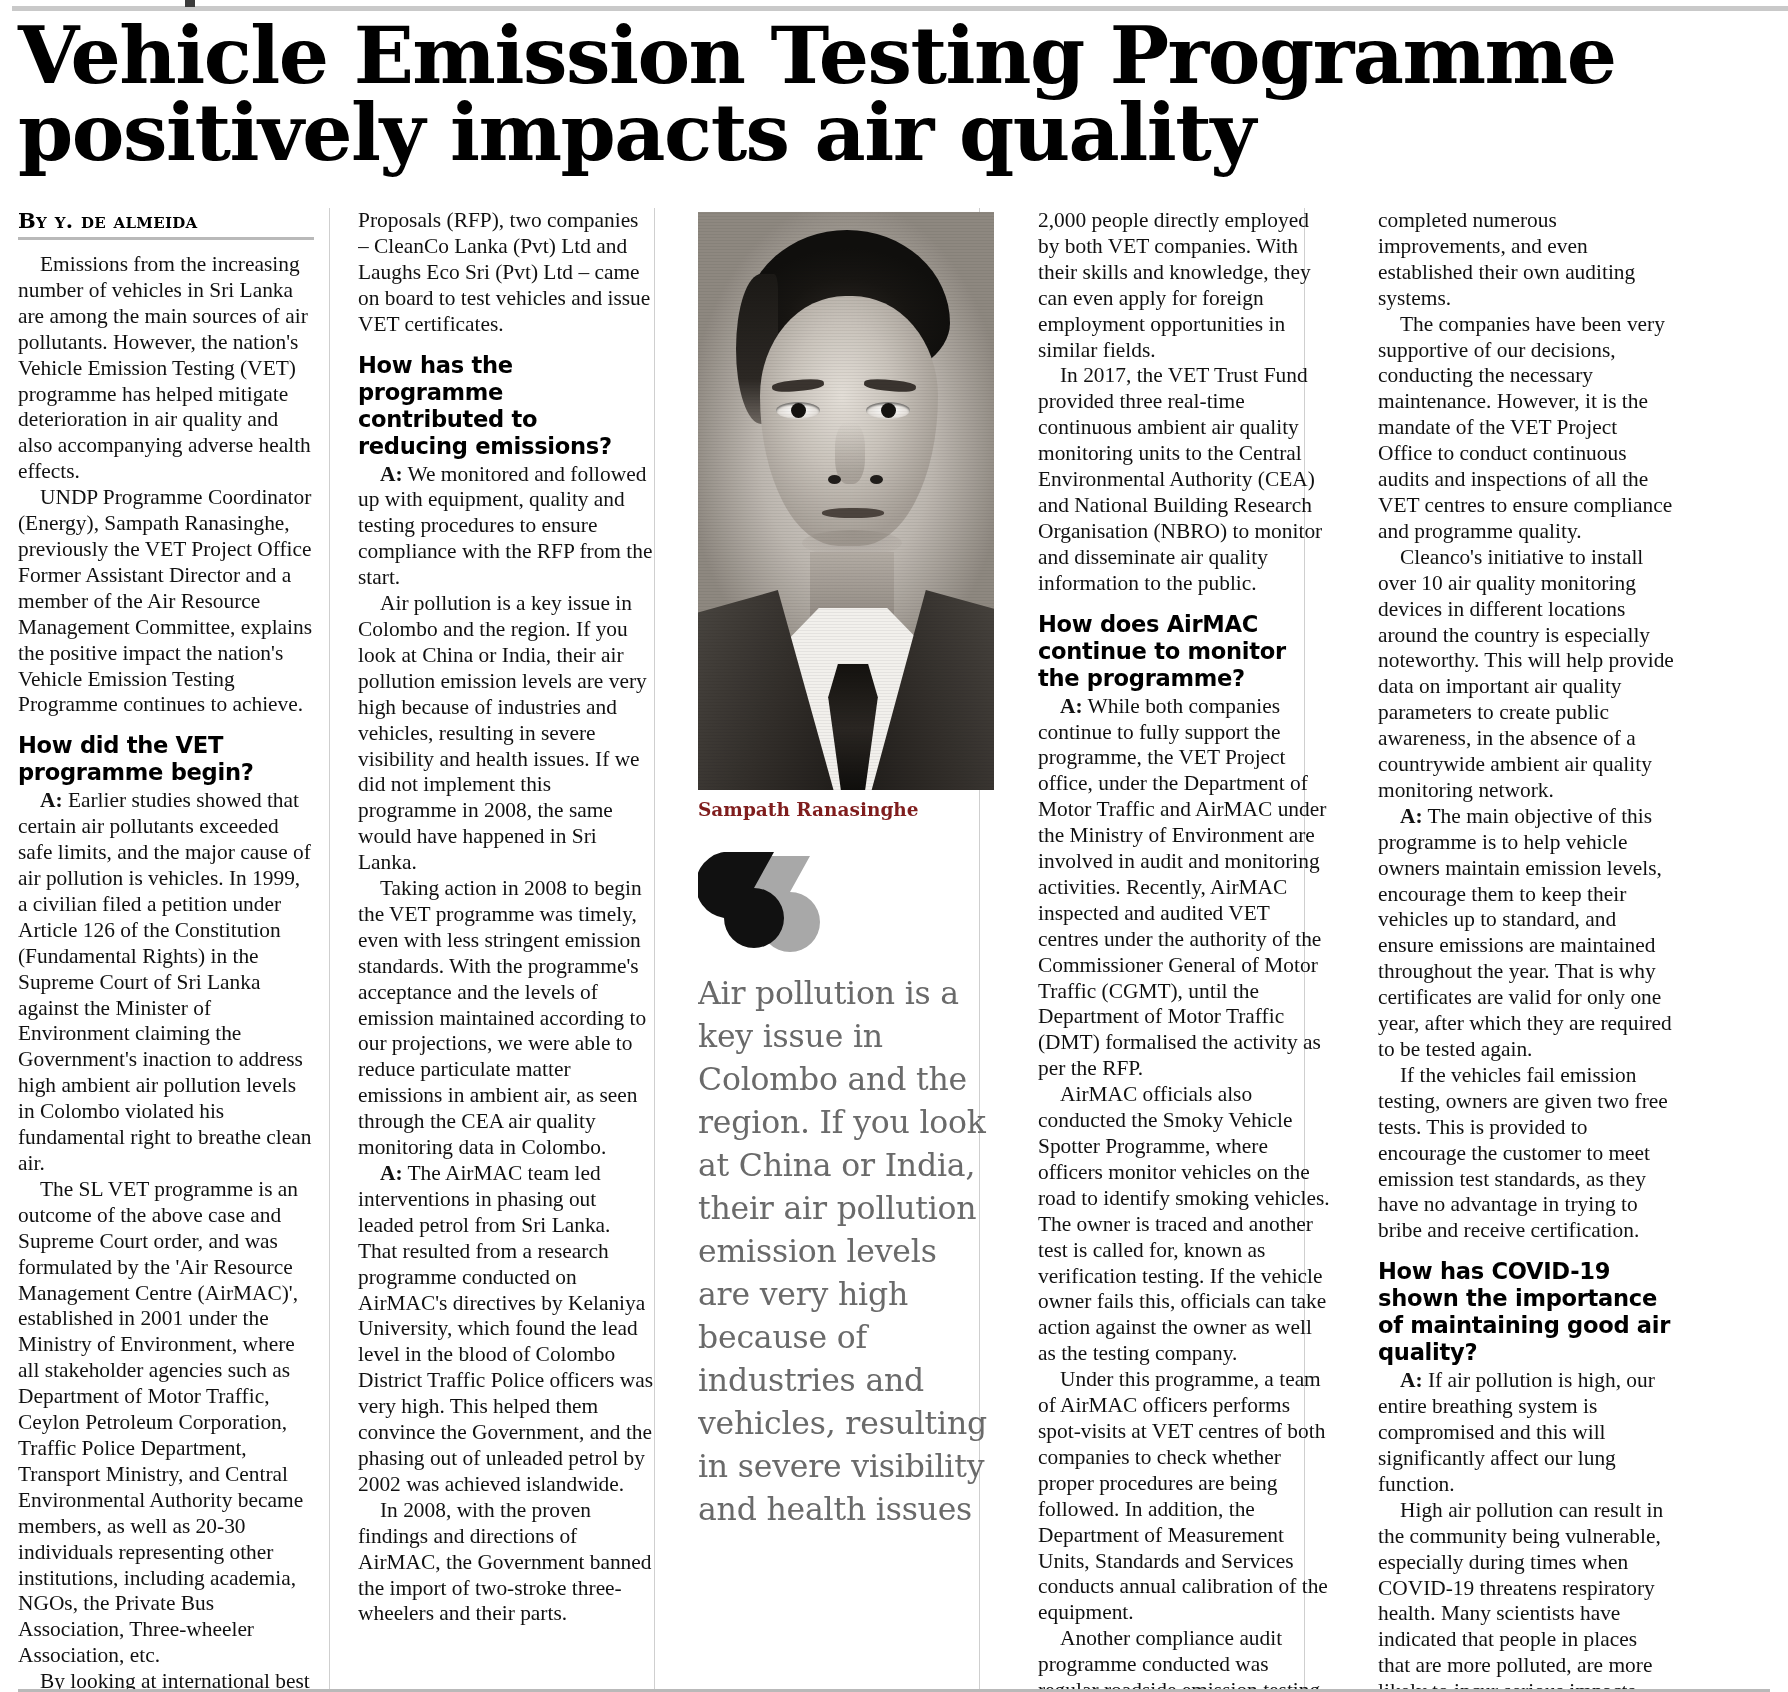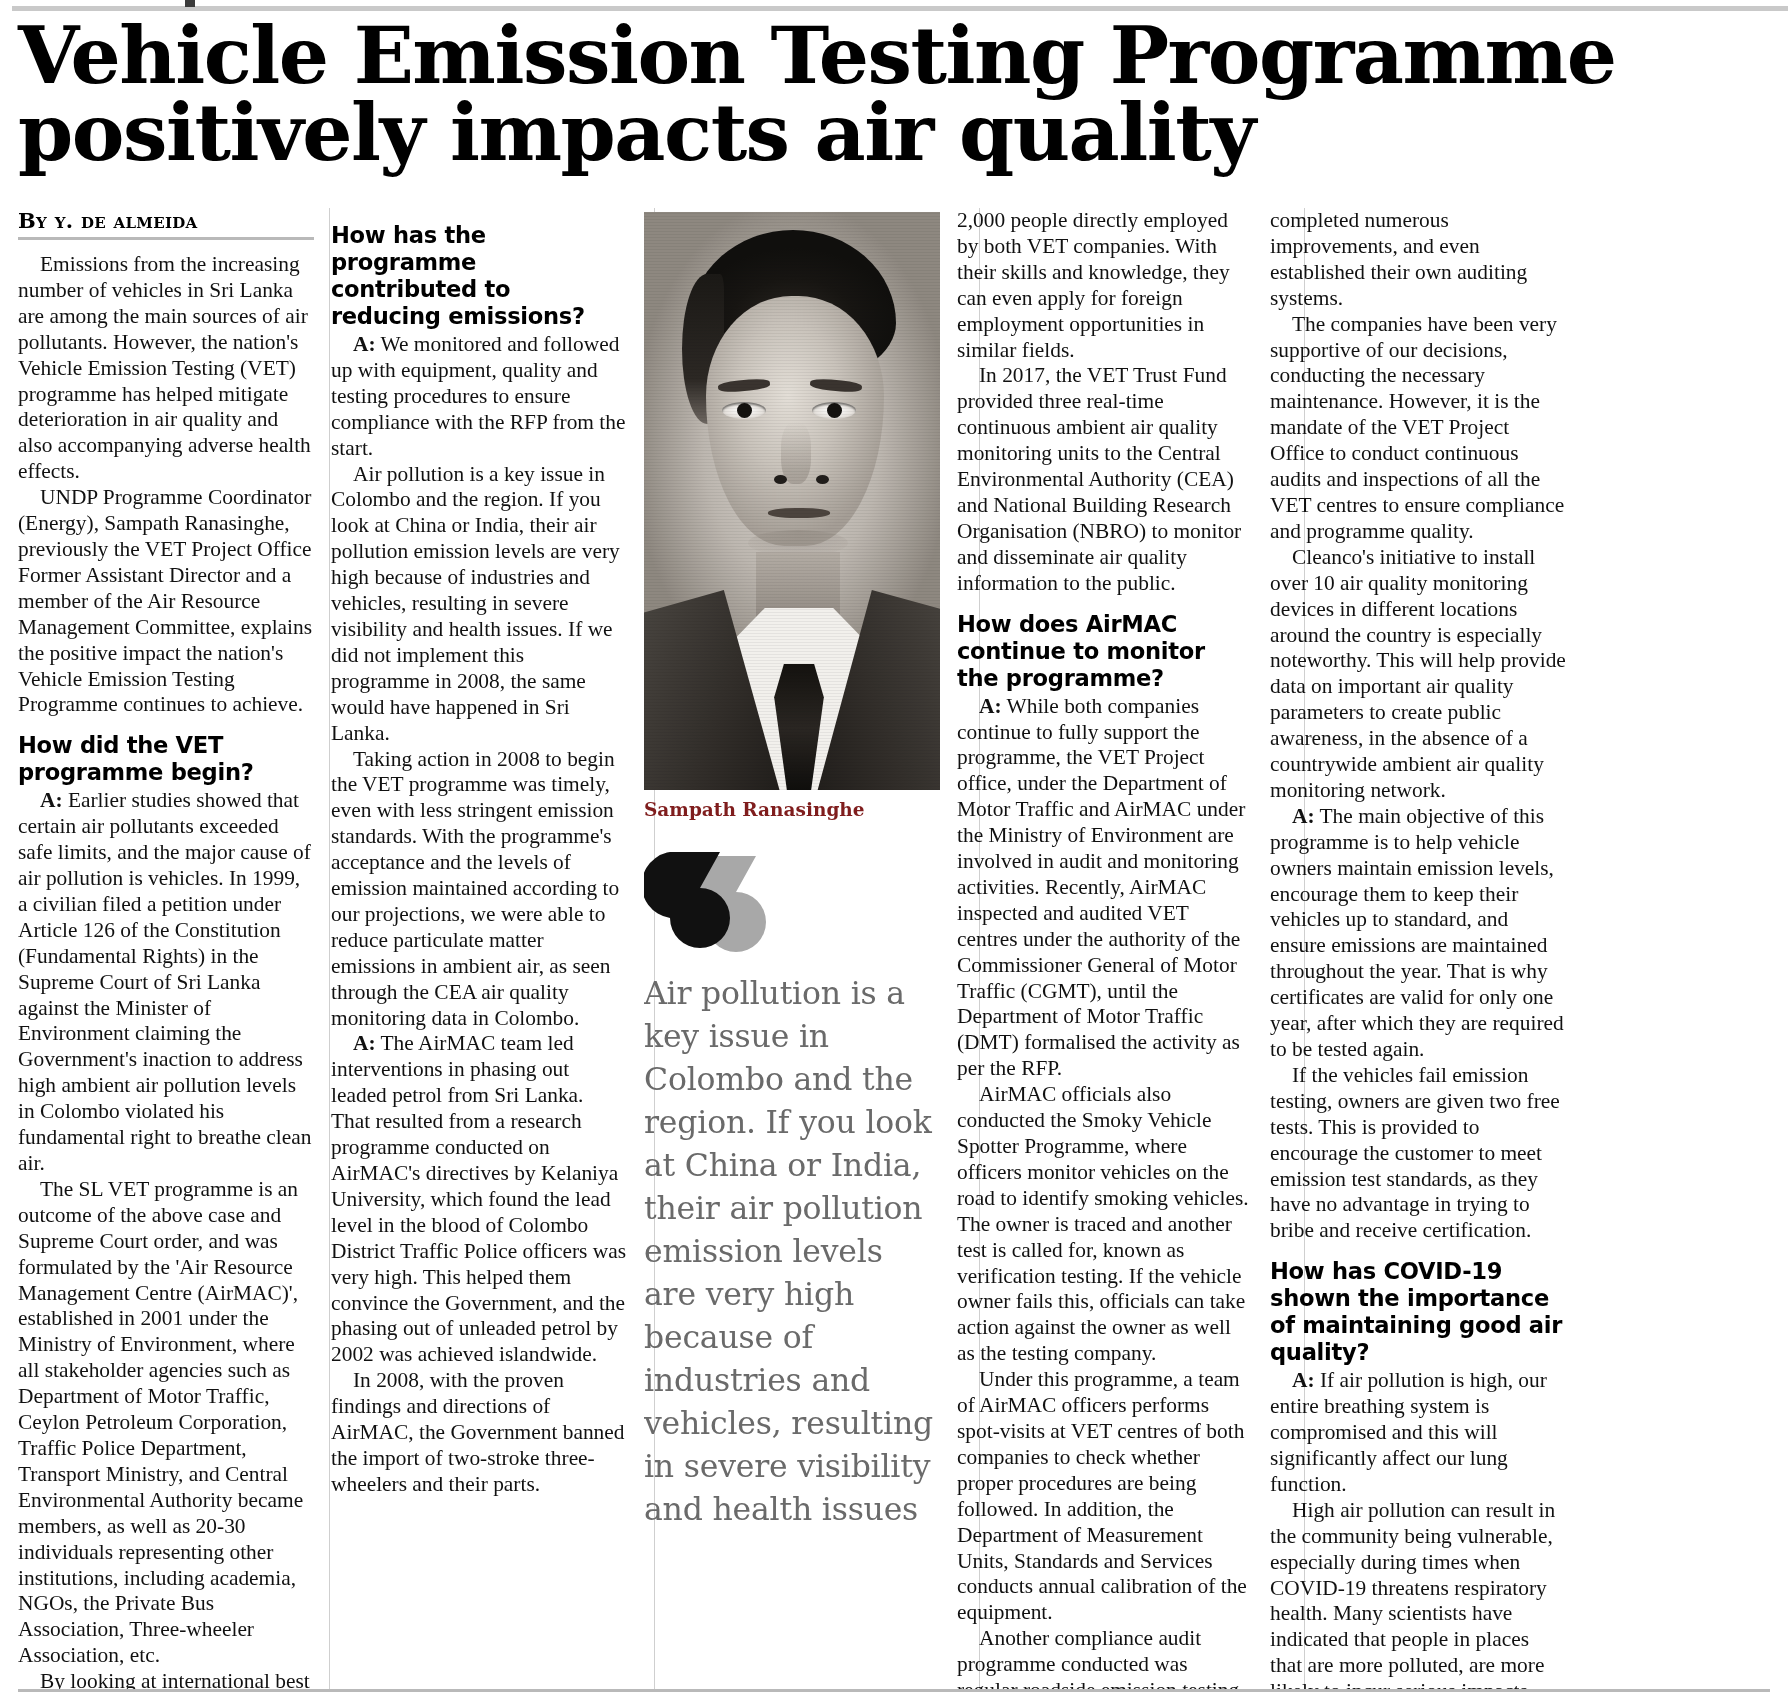"by y. de almeida" .grid { column-gap: 17px -> 44px }
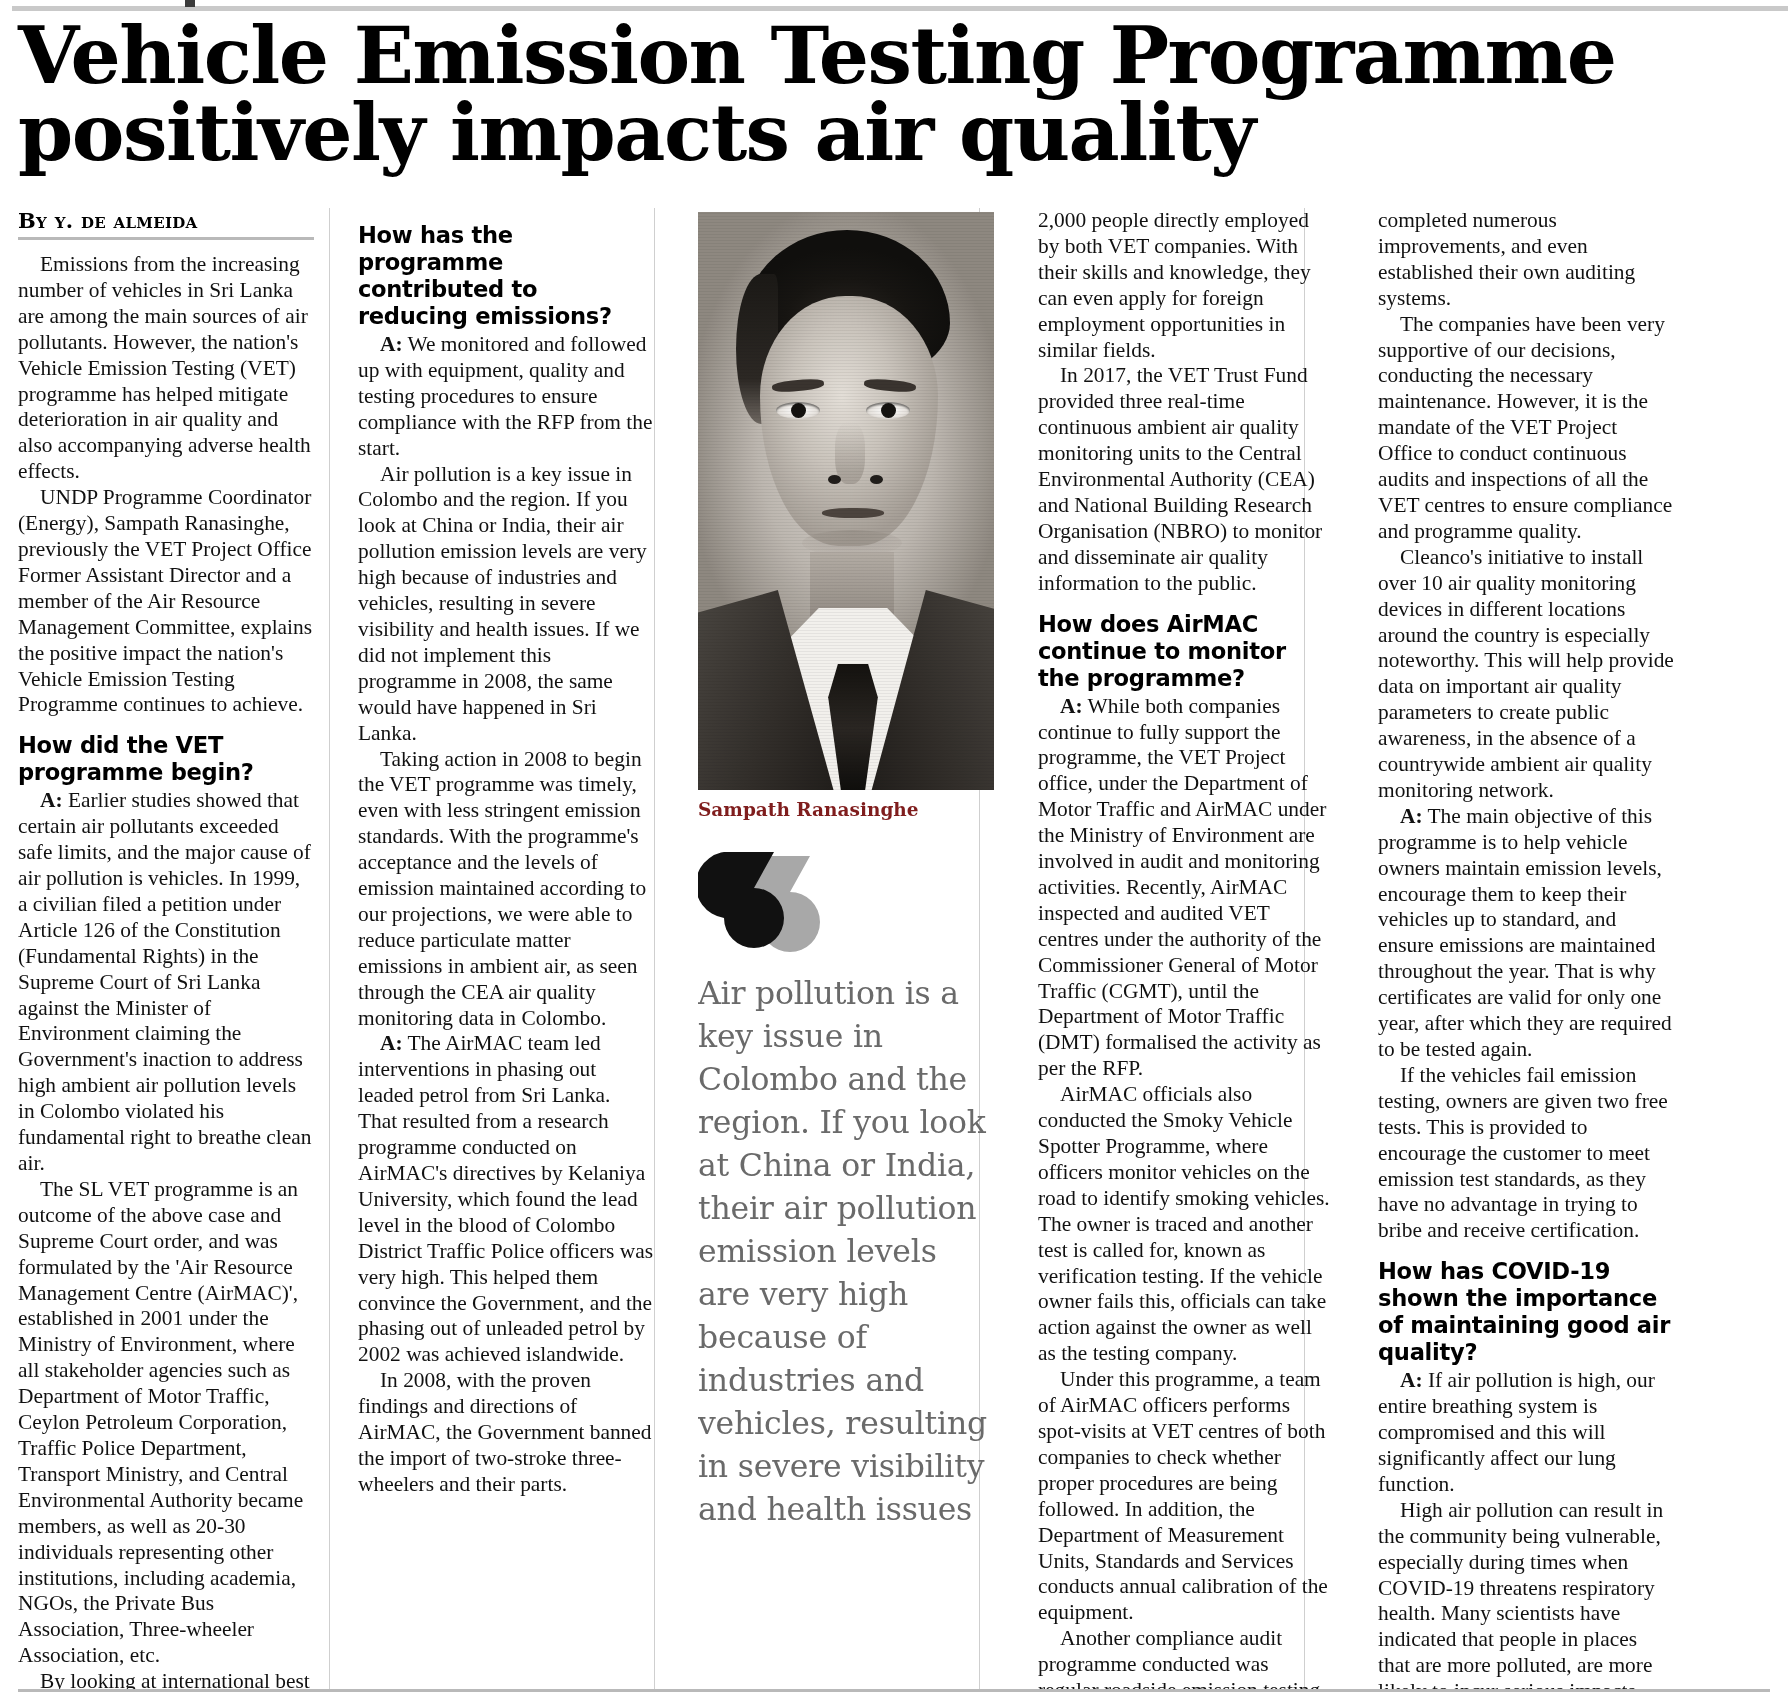"Proposals (RFP), two companies –" p.body { html: none -> <p>Proposals (RFP), two companies – CleanCo Lanka (Pvt) Ltd and Laughs Eco Sri (Pvt) Ltd – came on board to test vehicles and issue VET certificates.</p> }
